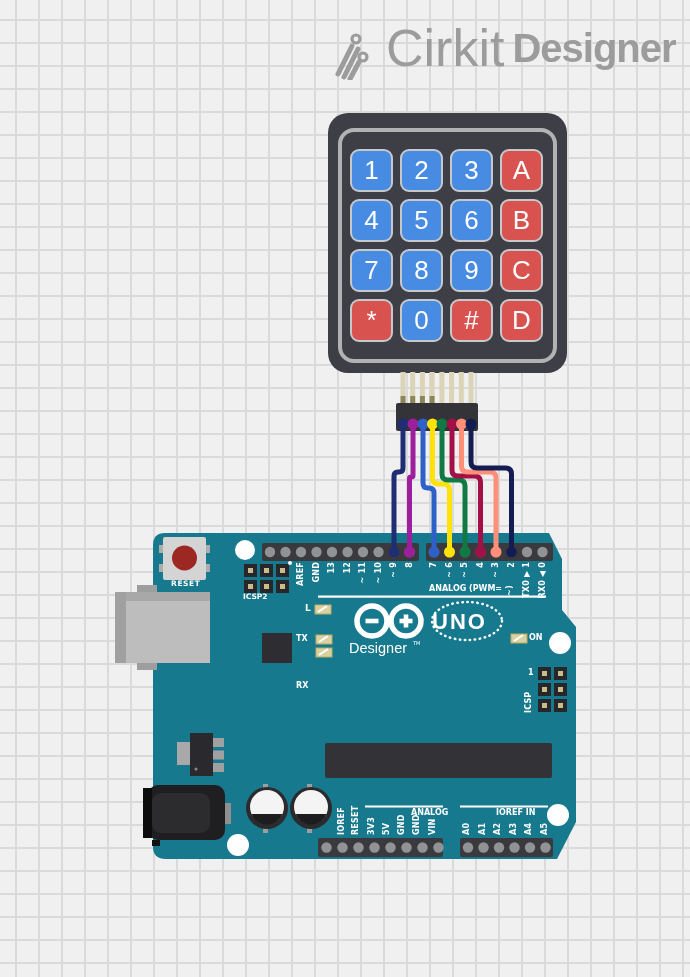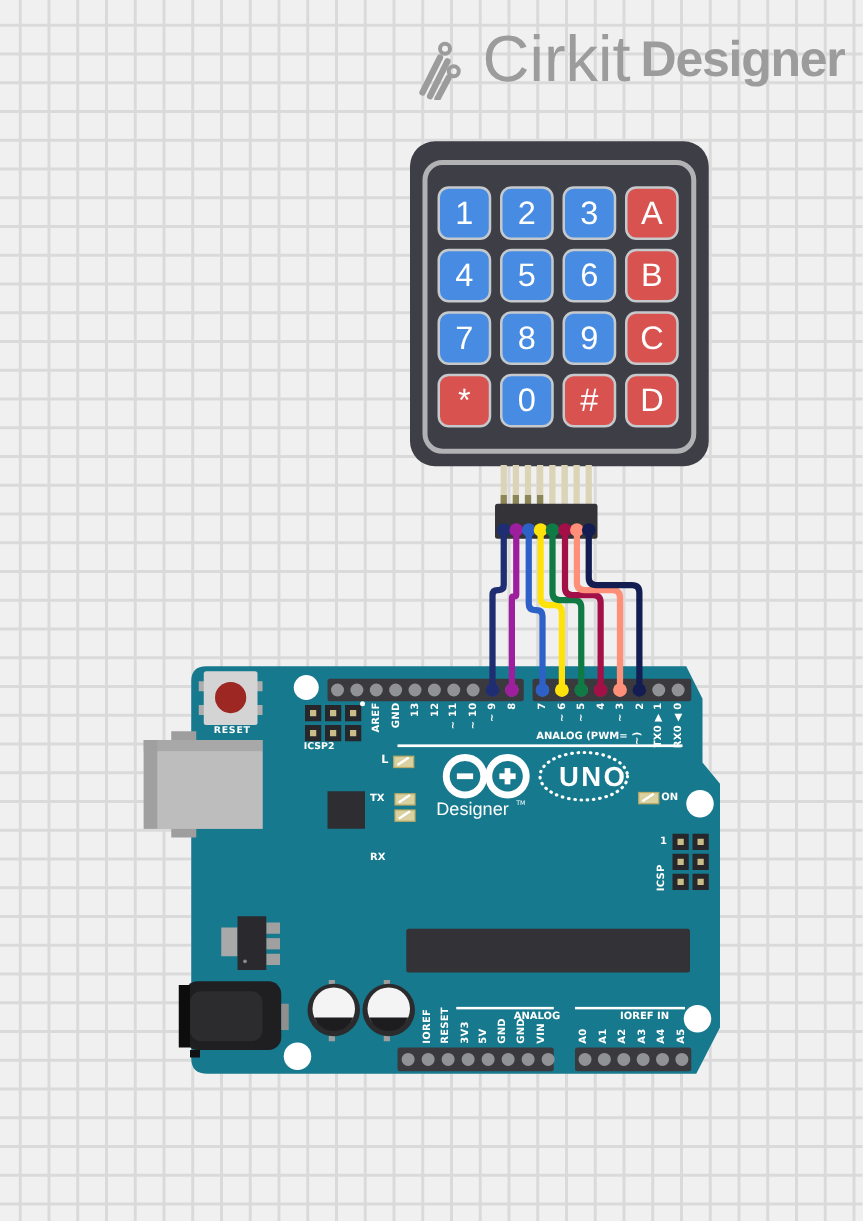"UNO" .unotxt { text-align: right -> left }
